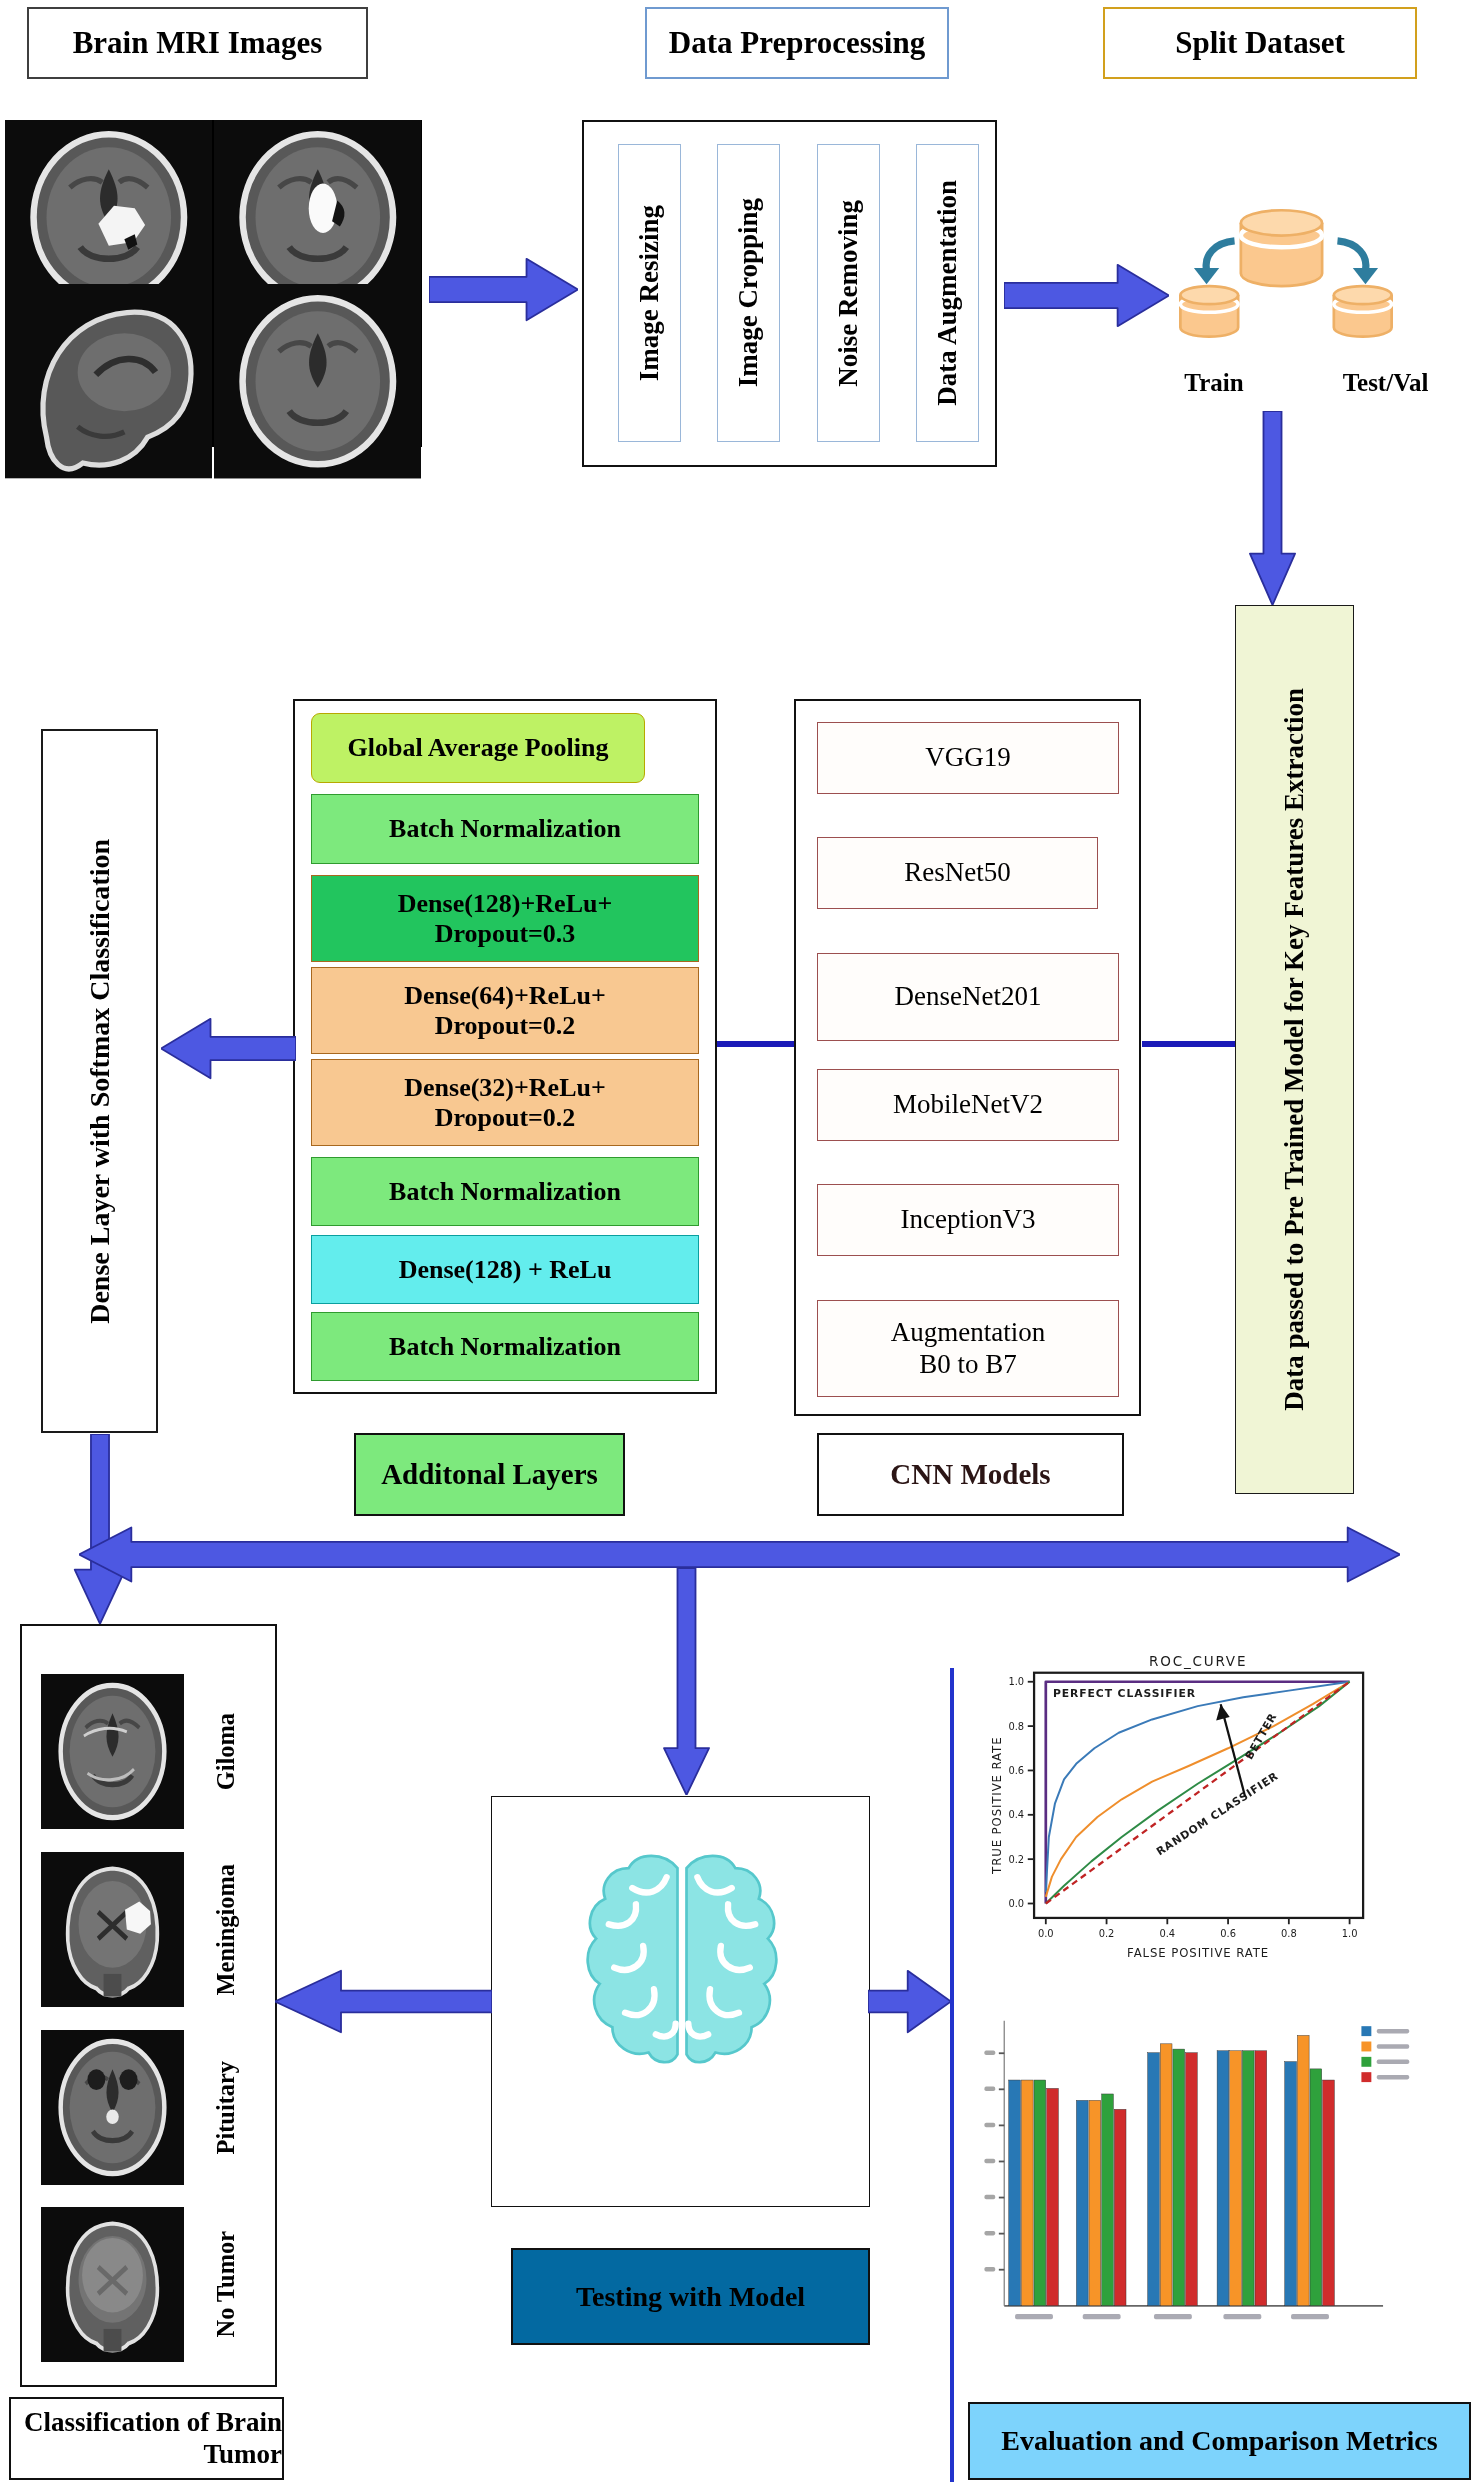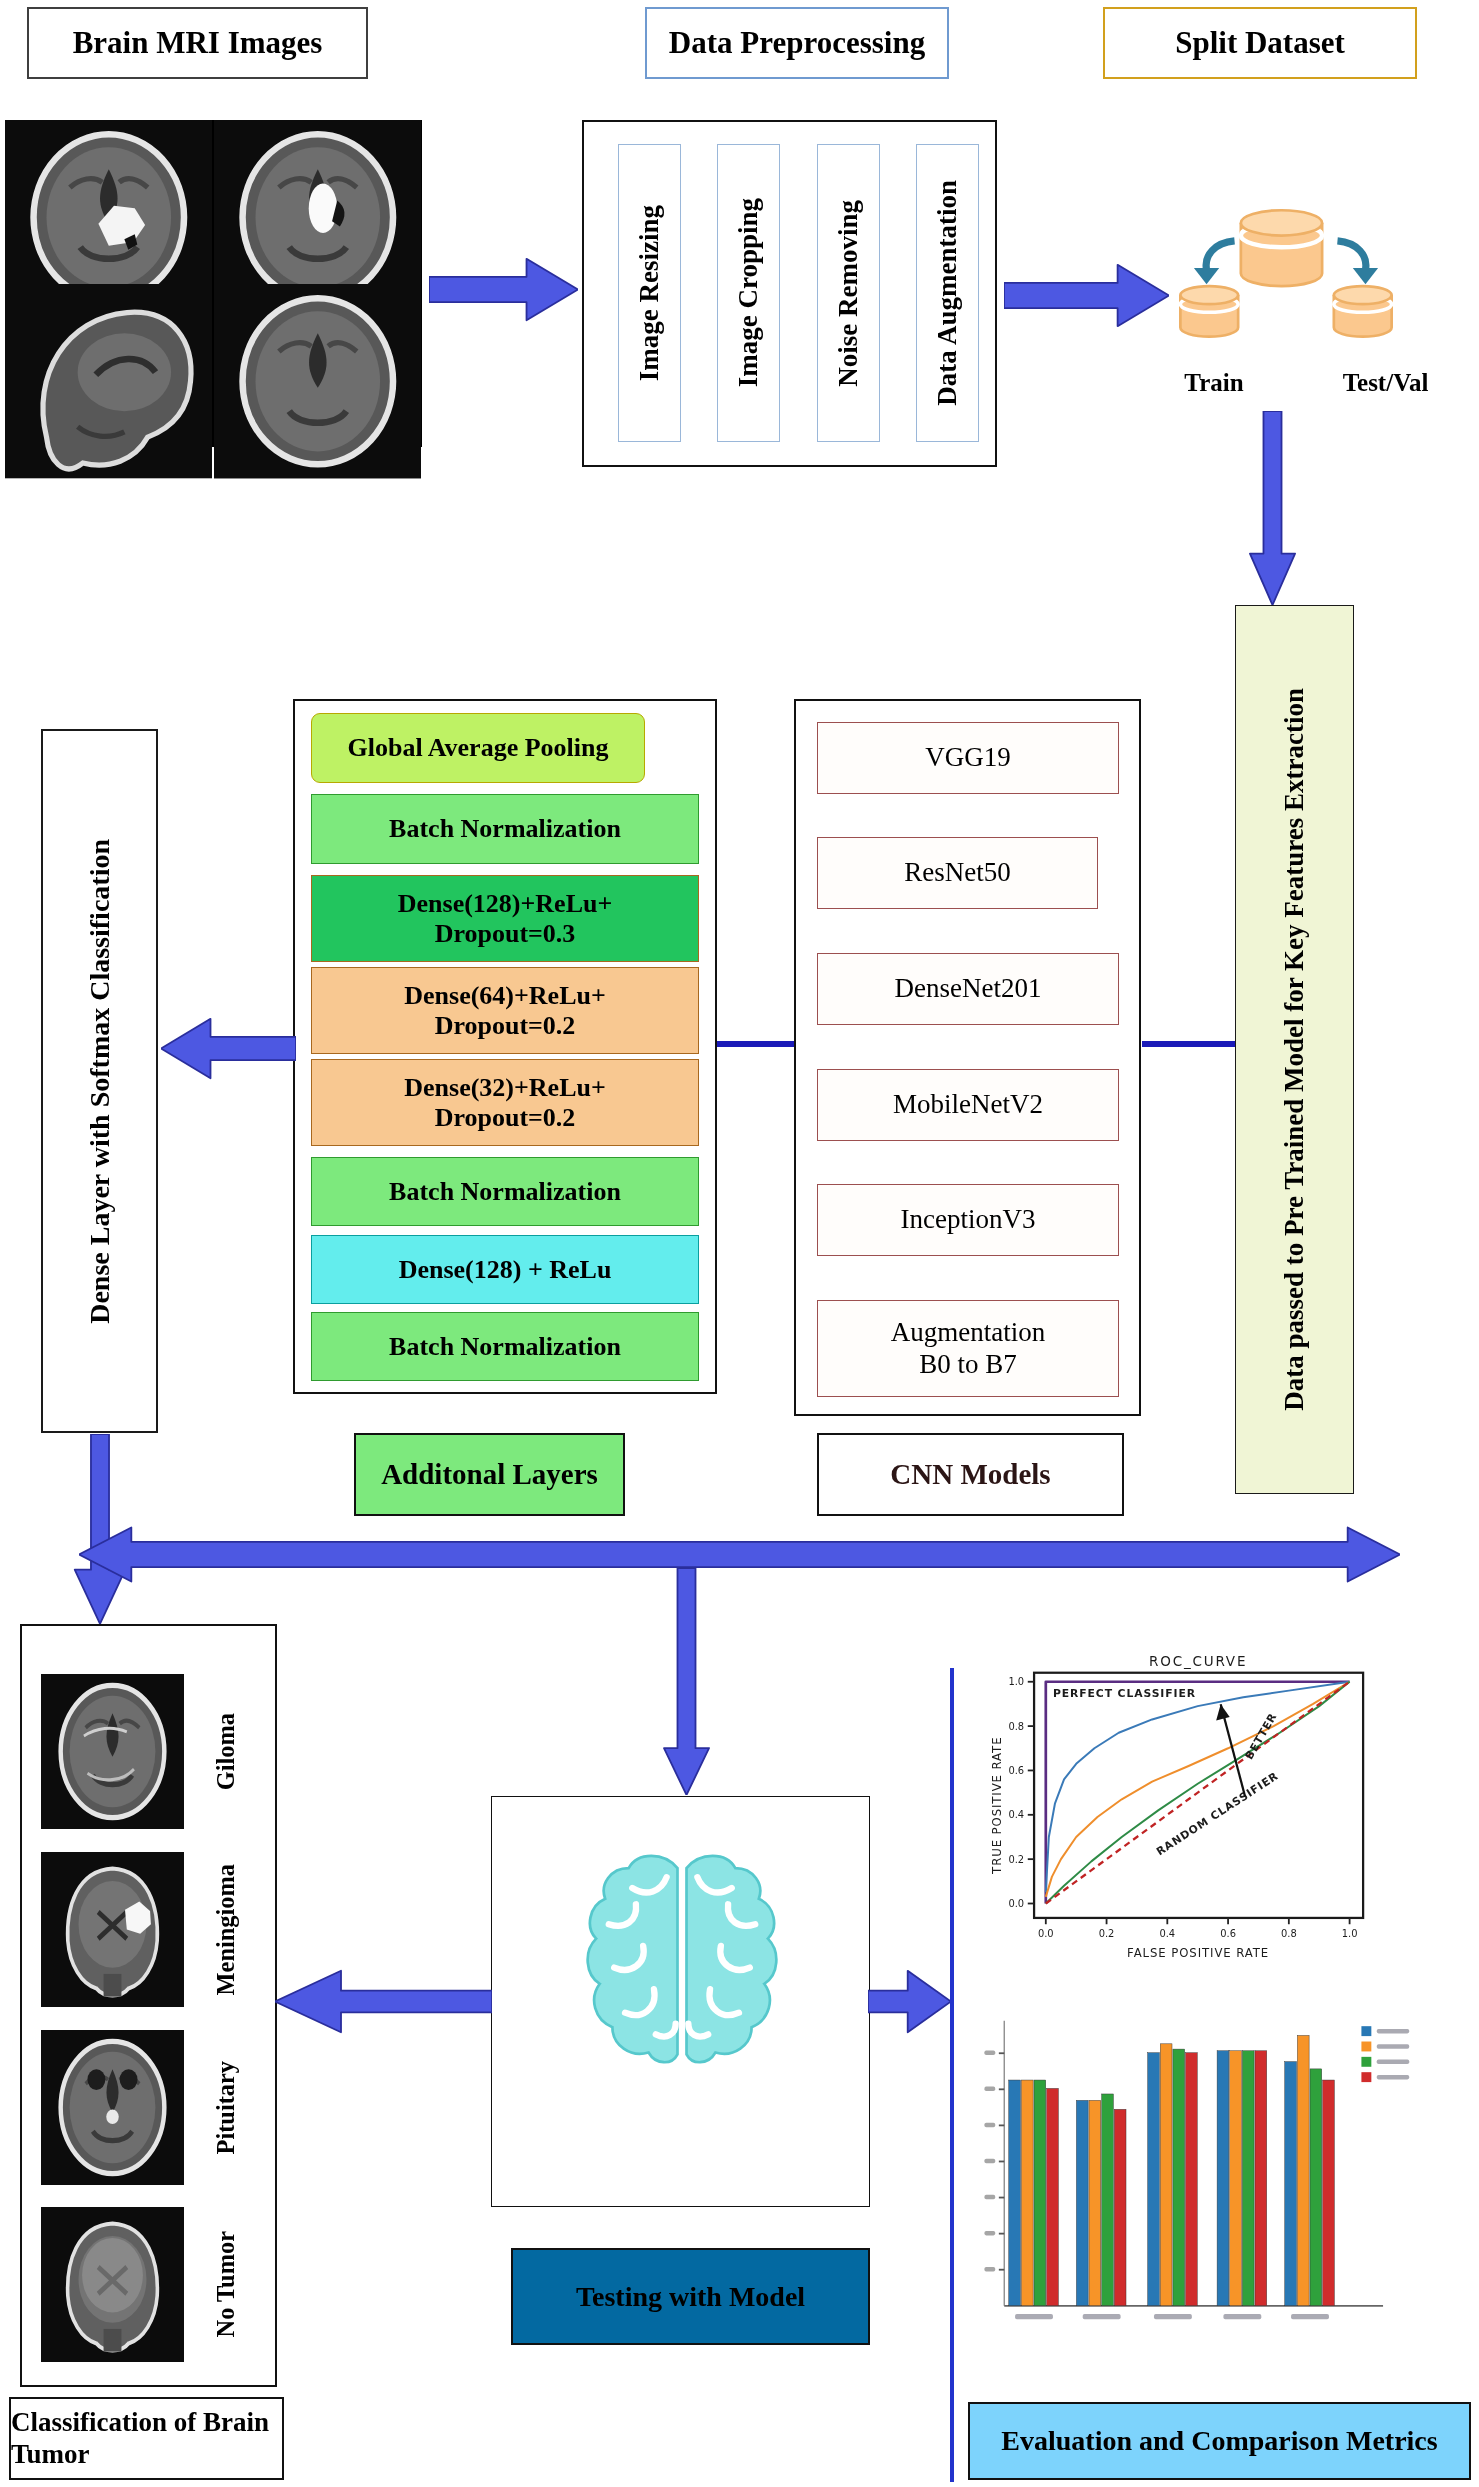"Brain MRI Images" .tbox { text-align: left -> right }
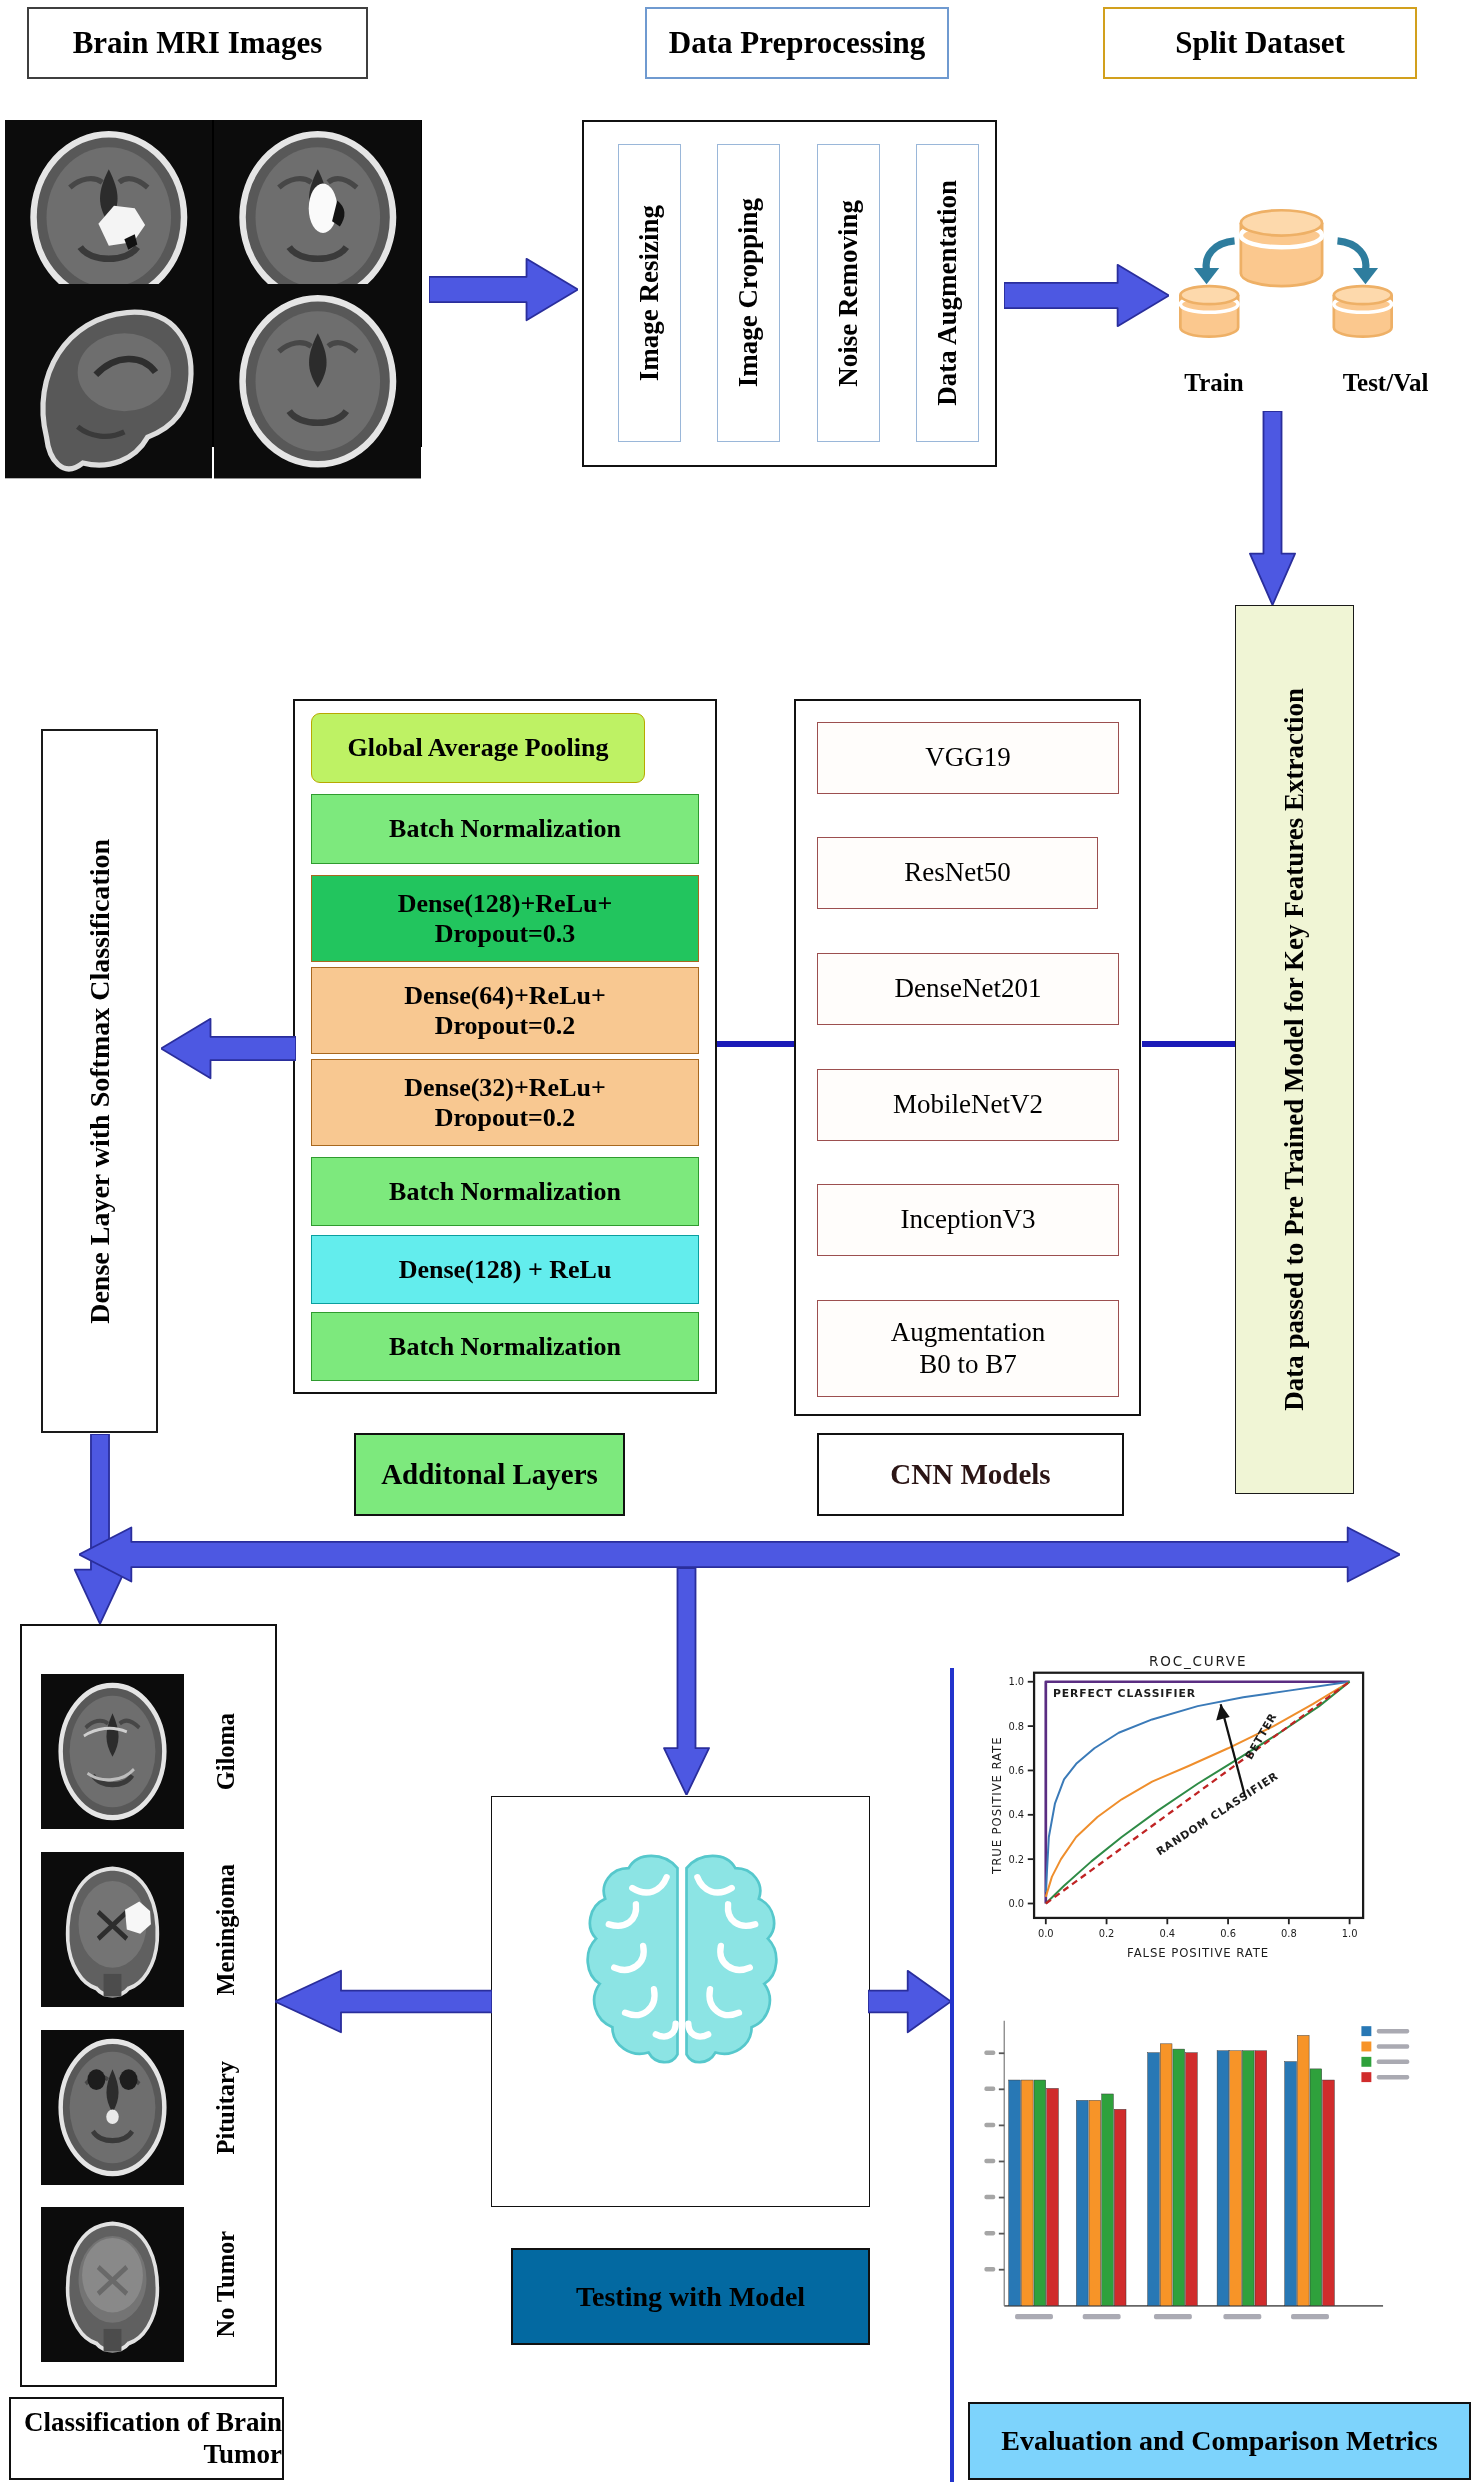"DenseNet201" div.abs { height: 72px -> 88px }
